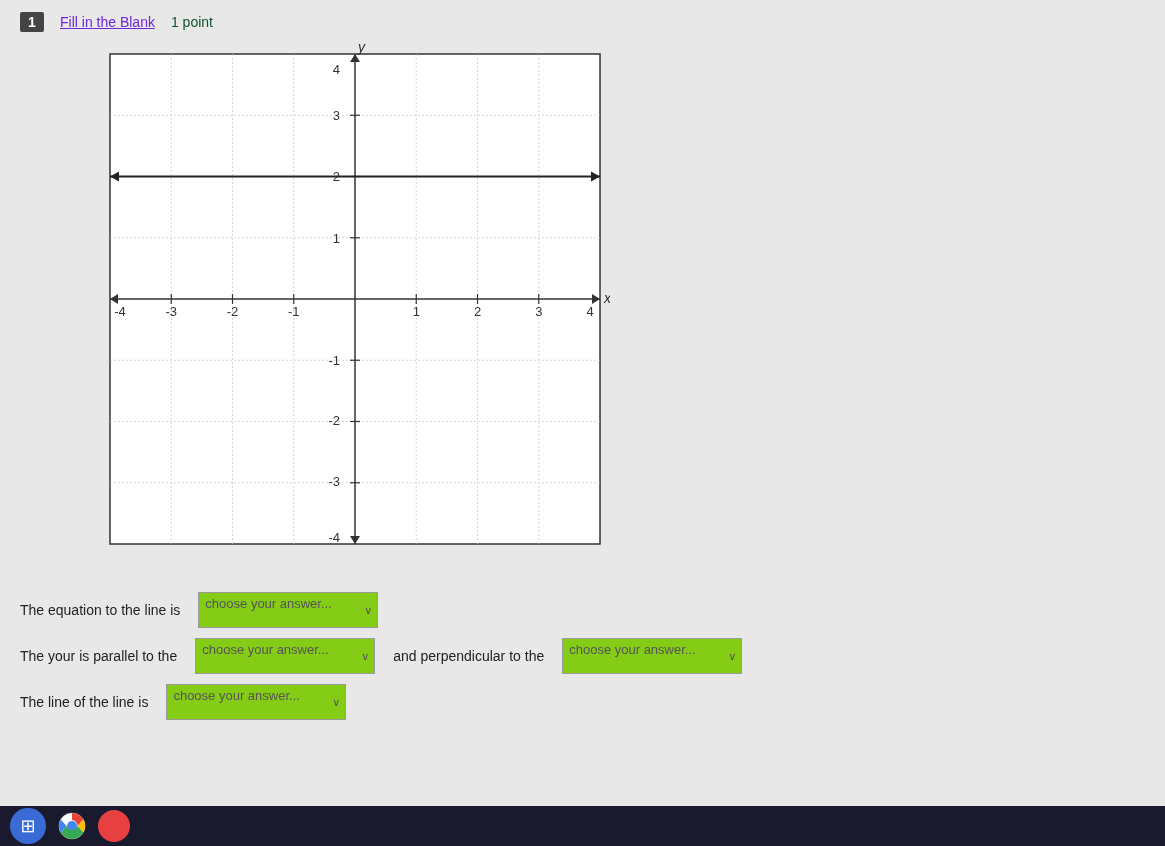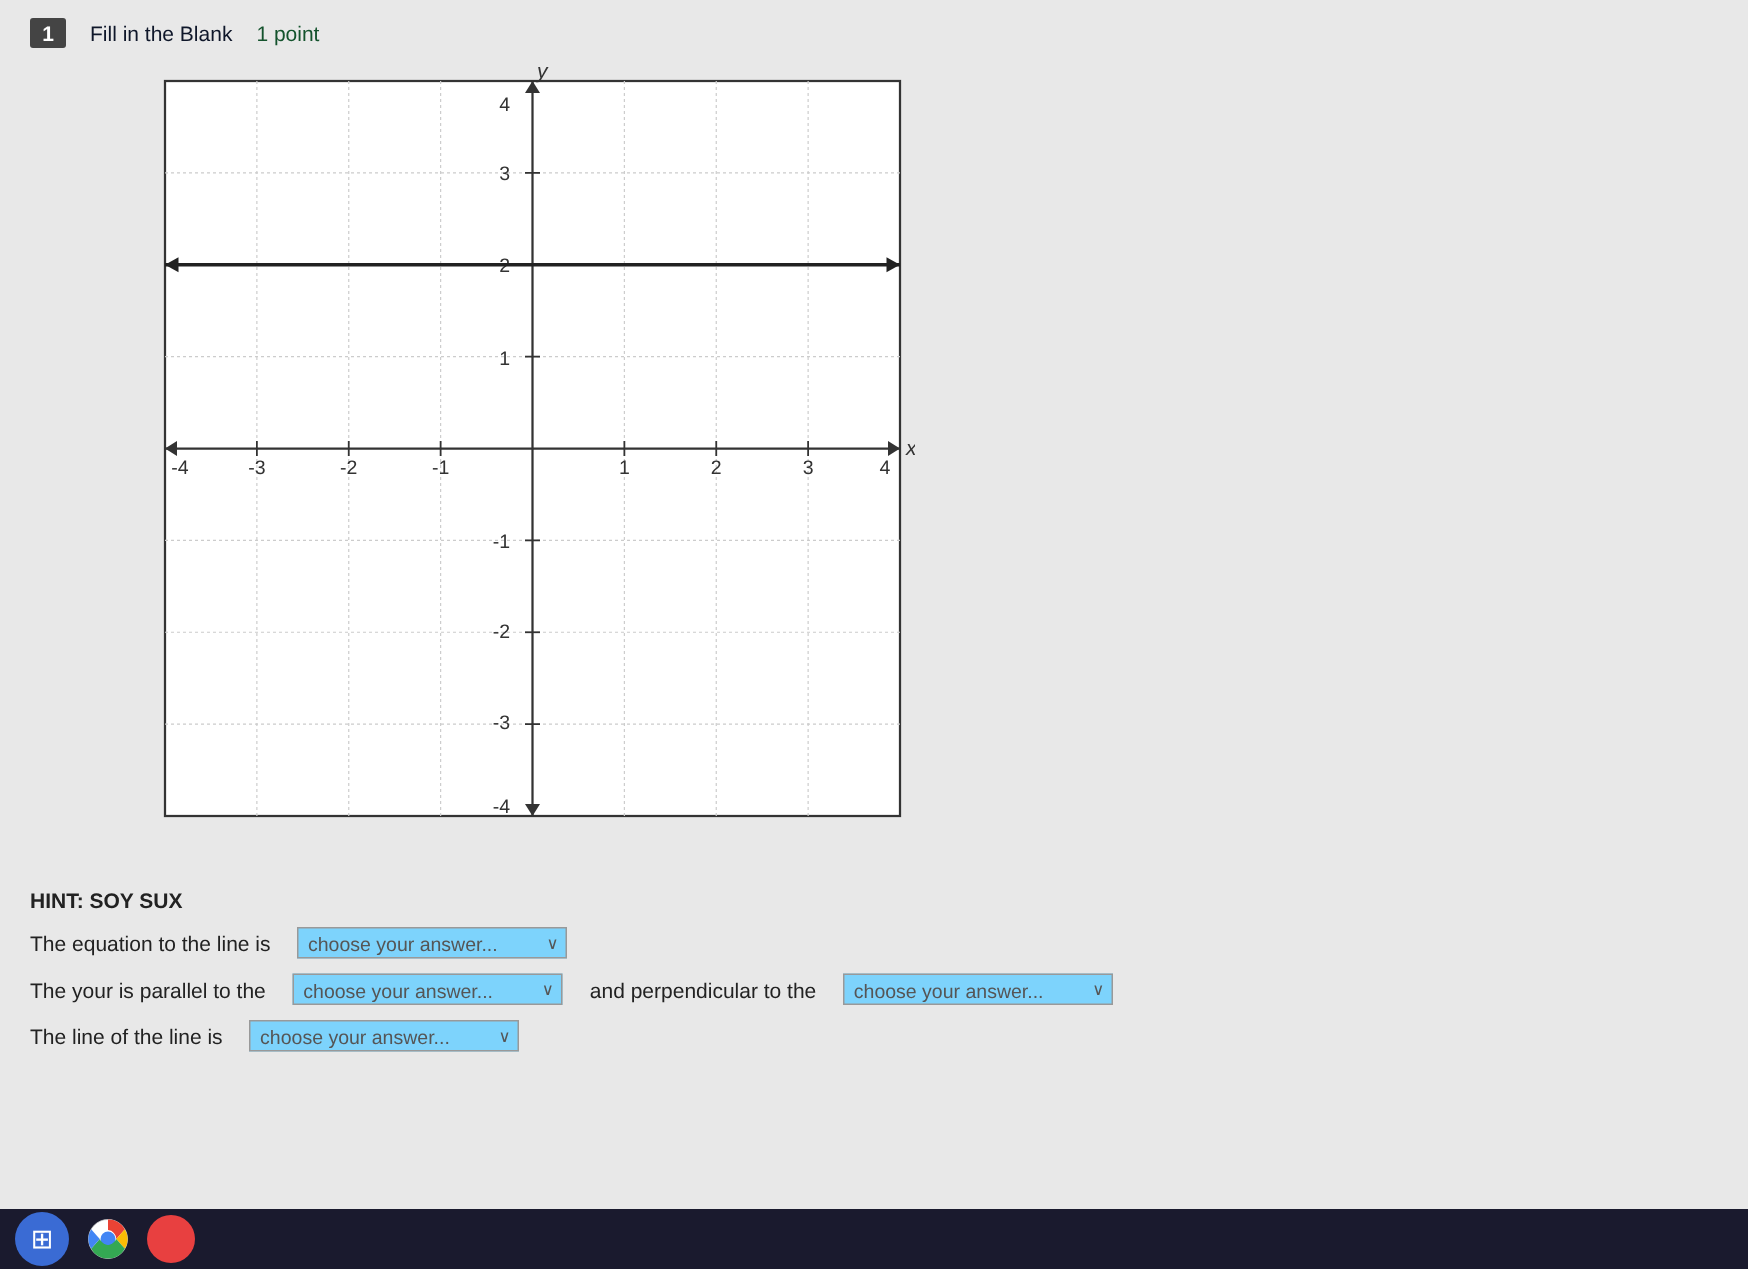"Fill in the Blank" .question-type { color: #0f172a -> #6d28d9; text-decoration: none -> underline }
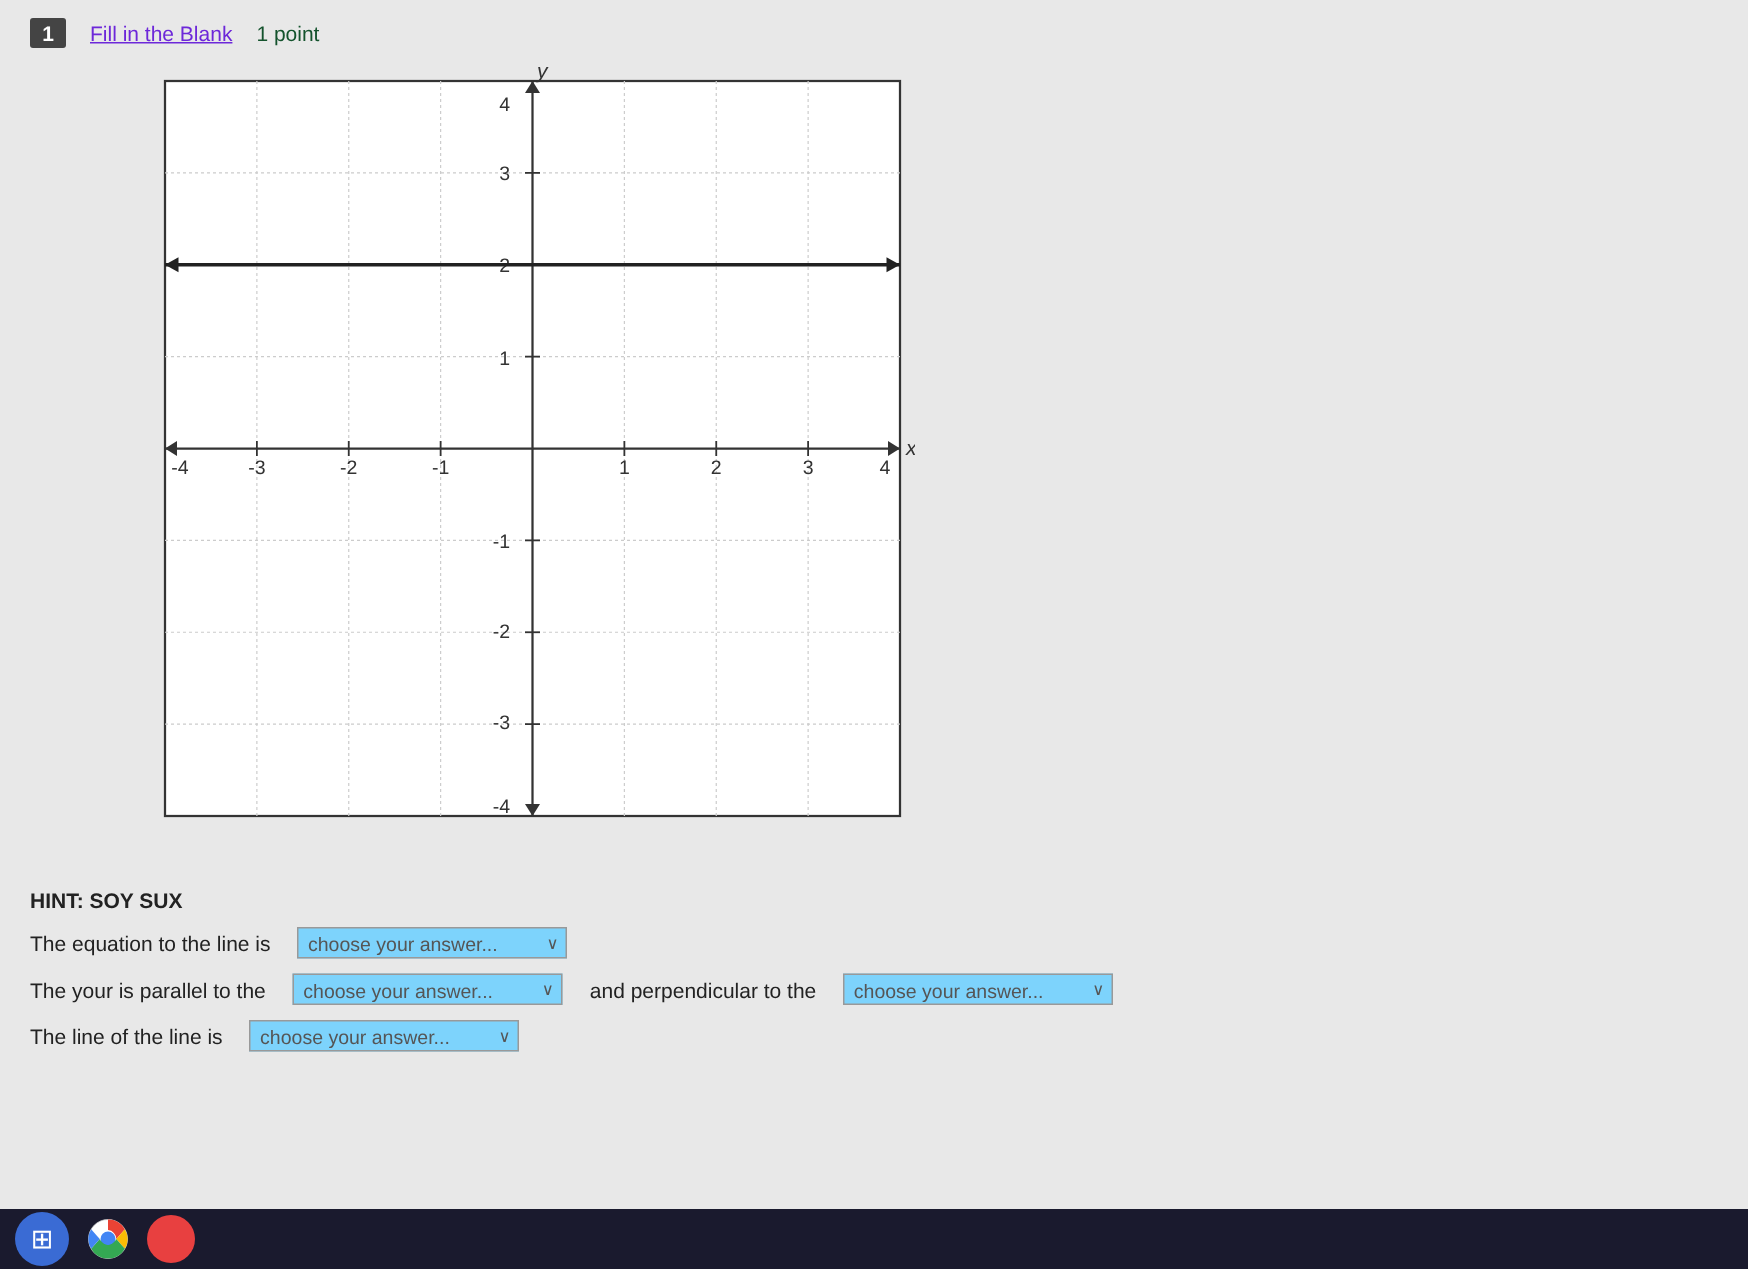"HINT: SOY SUX" div.hint-text { html: <div>HINT: SOY SUX</div> -> none }
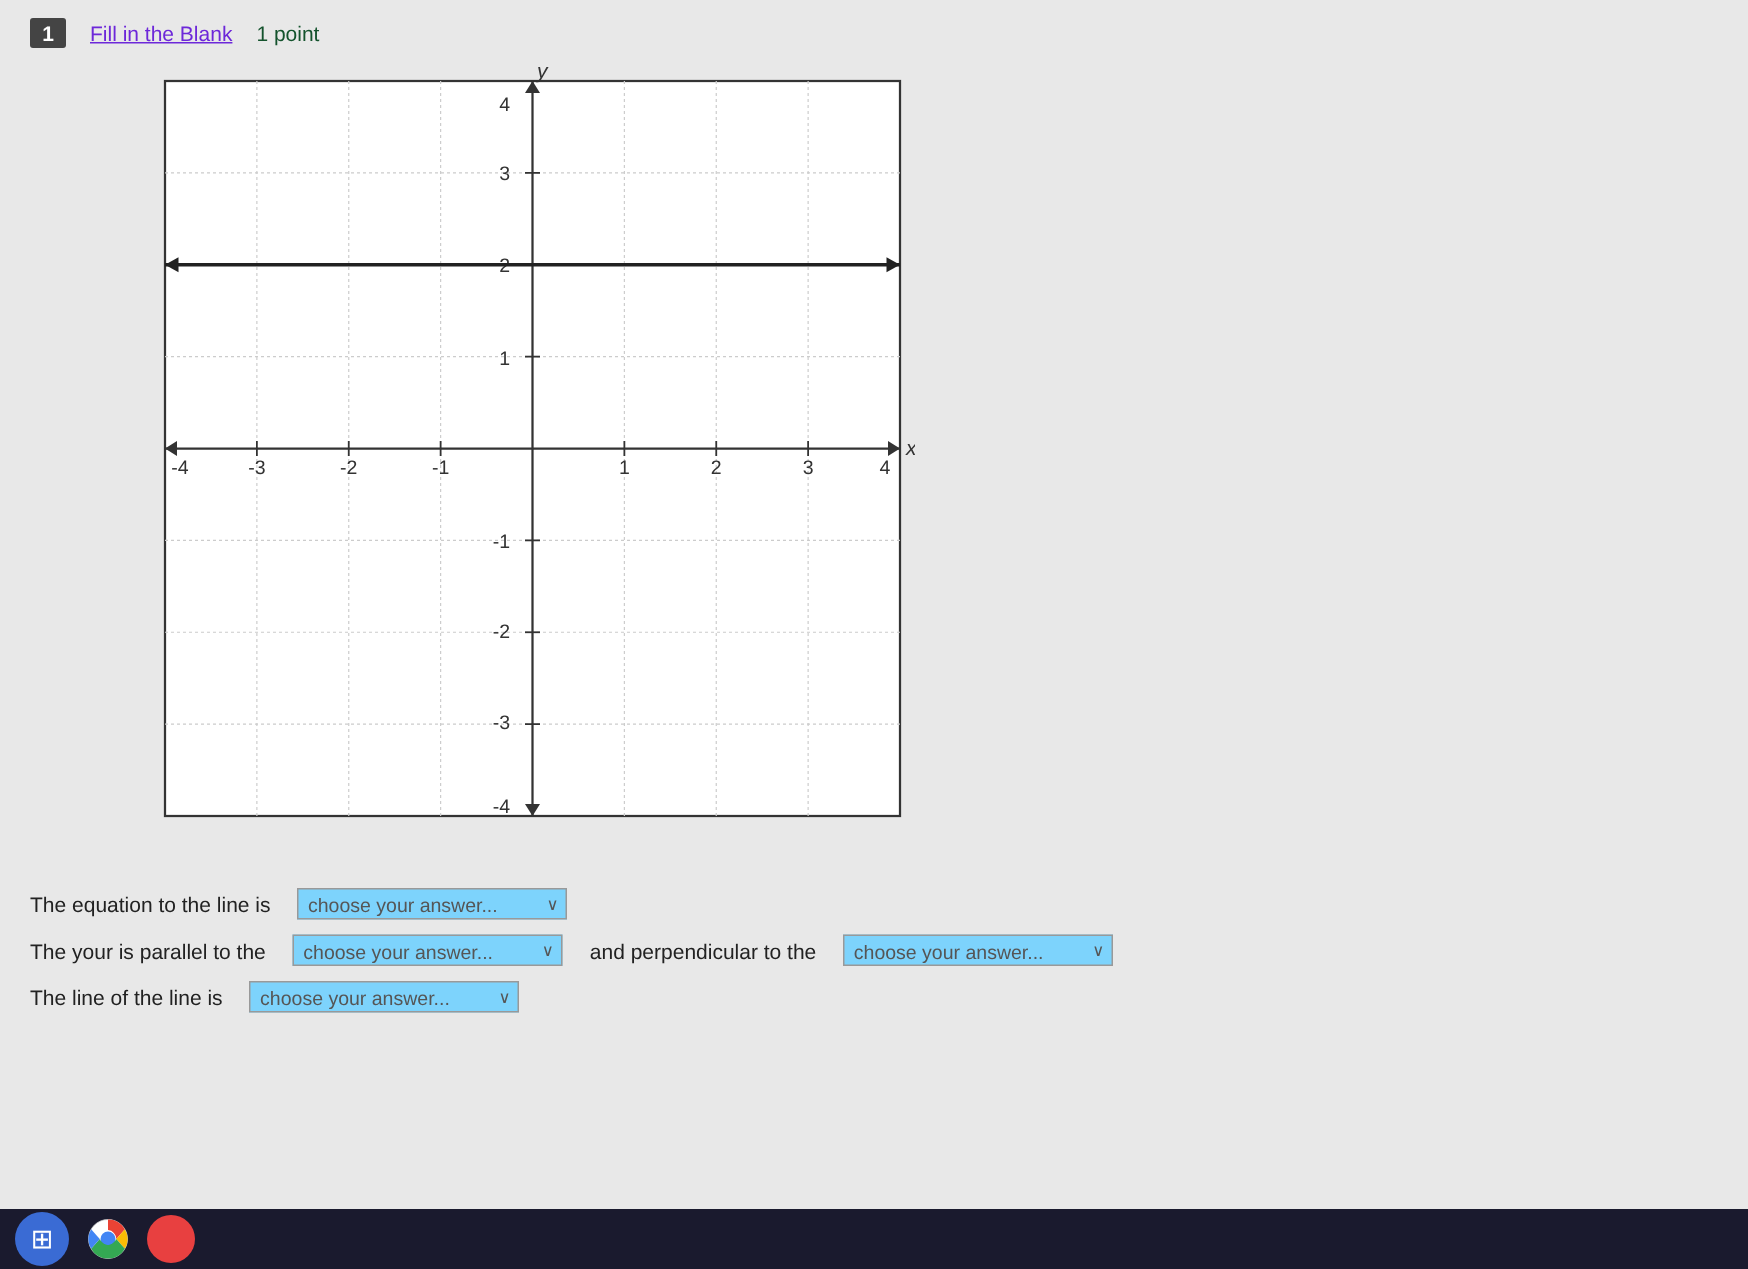"choose your answer..." .dropdown-wrapper select { background: #7dd3fc -> #84cc16; padding: 3px 22px 1px 6px -> 3px 22px 16px 6px }
